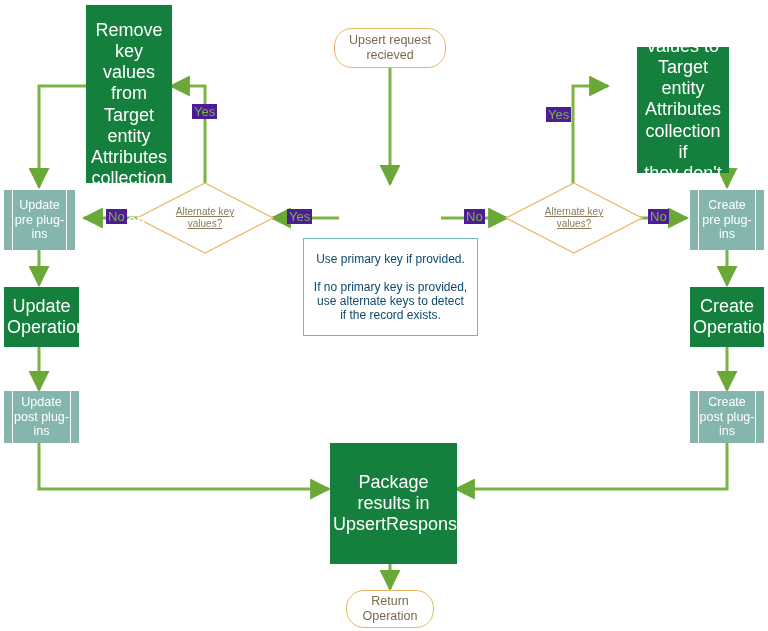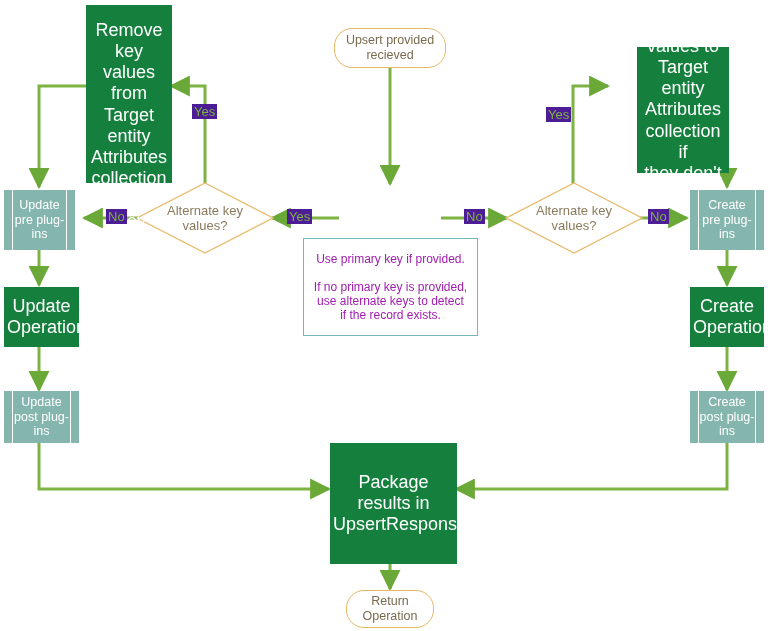"Upsert provided" div.txt { text: provided -> request }
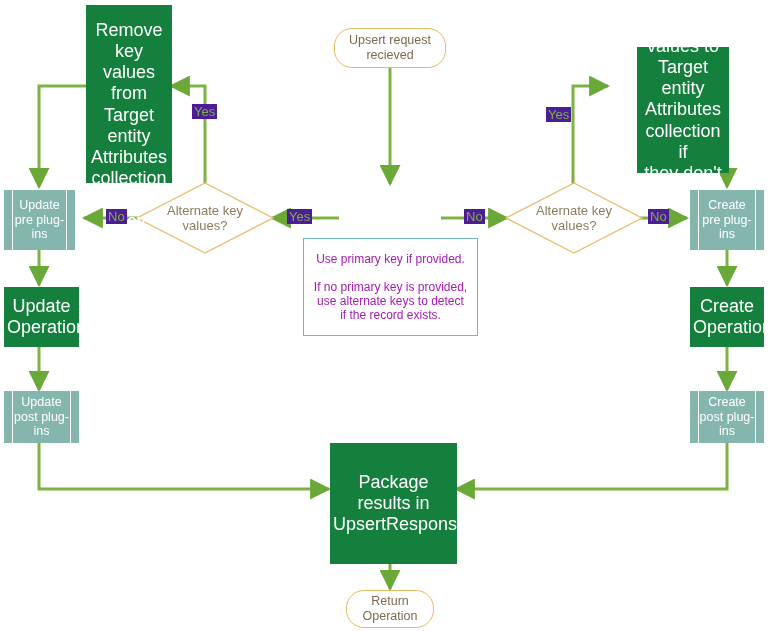"Alternate key" .decision .dlabel { font-size: 13px -> 10px; text-decoration: none -> underline }
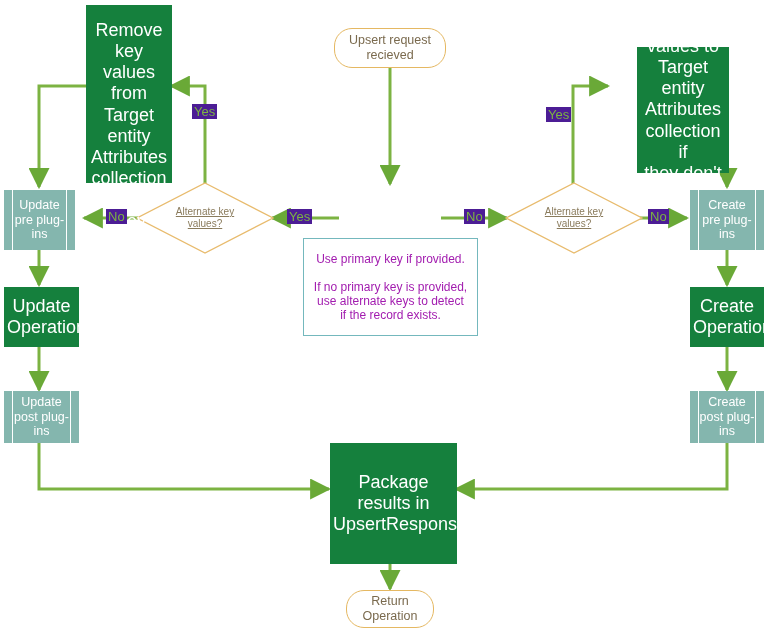"Use primary key if provided." .note { color: #a21caf -> #0c4a6e }
